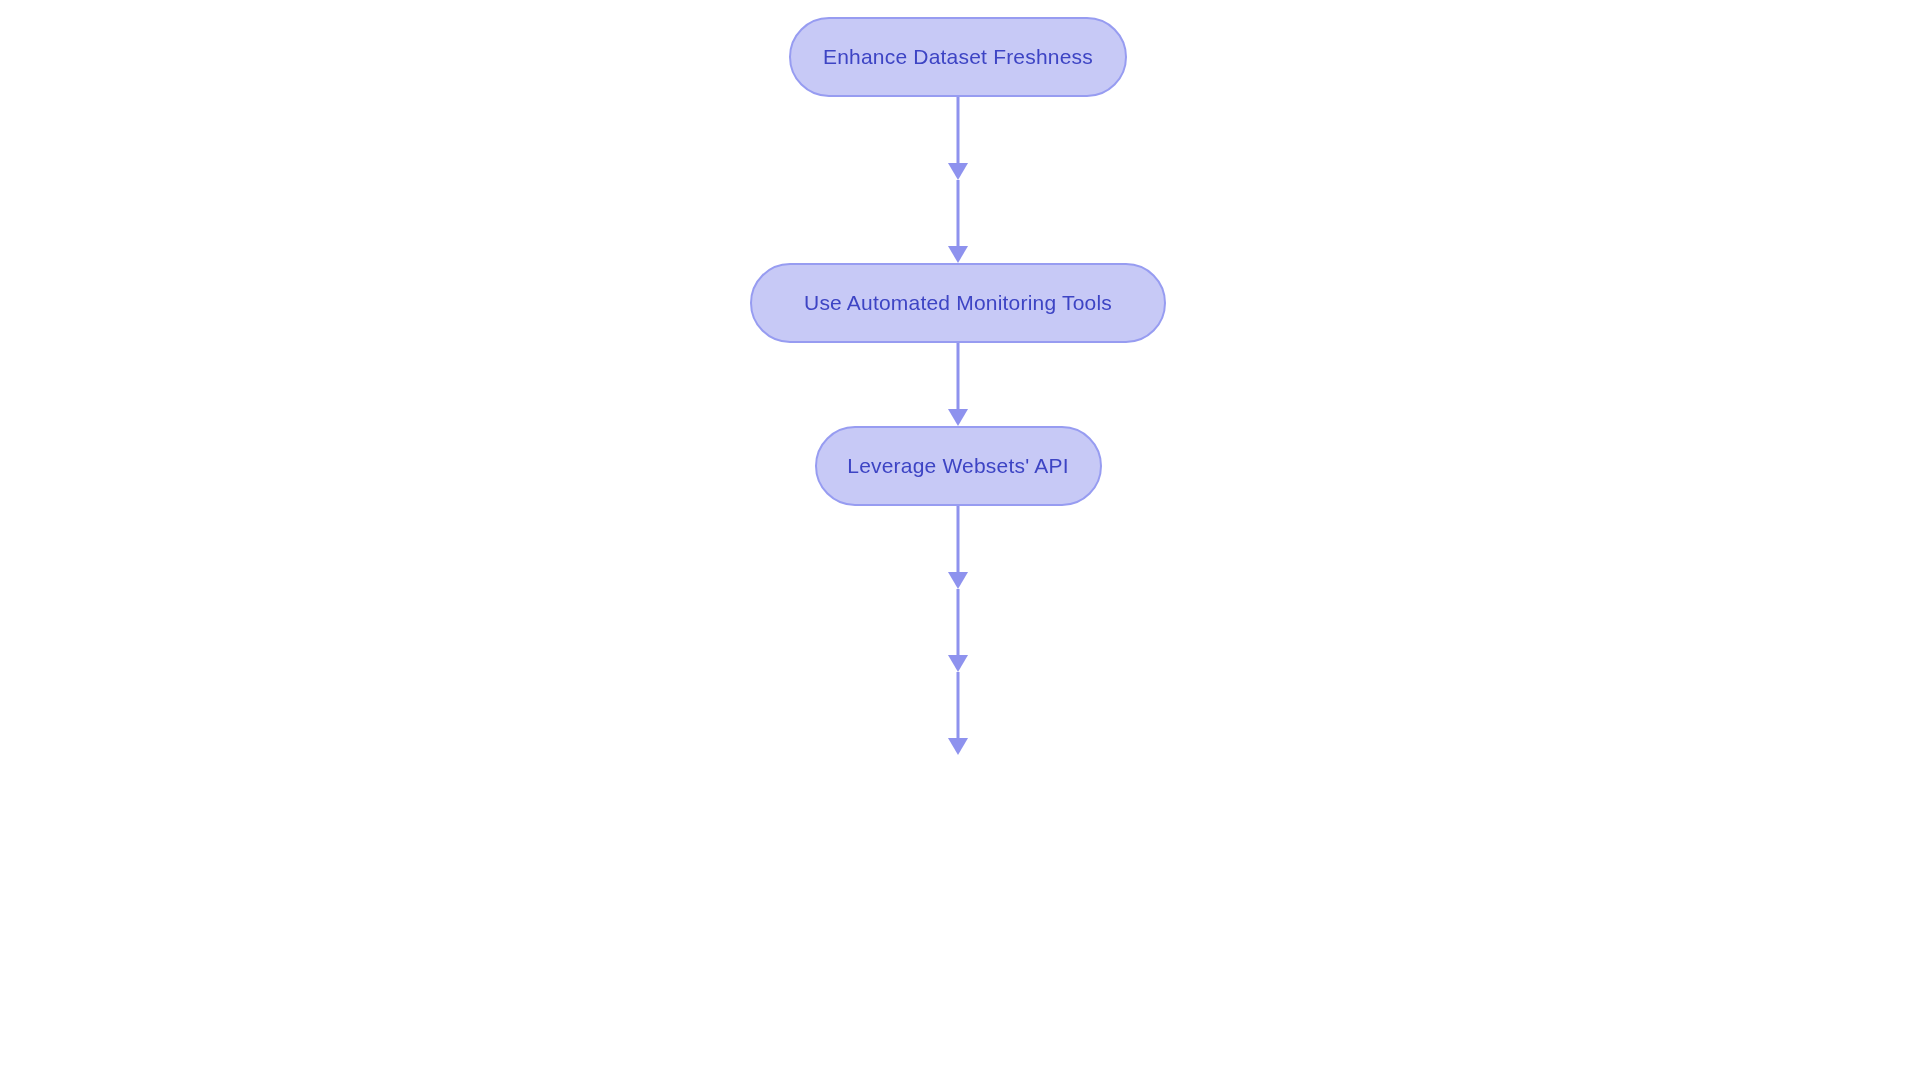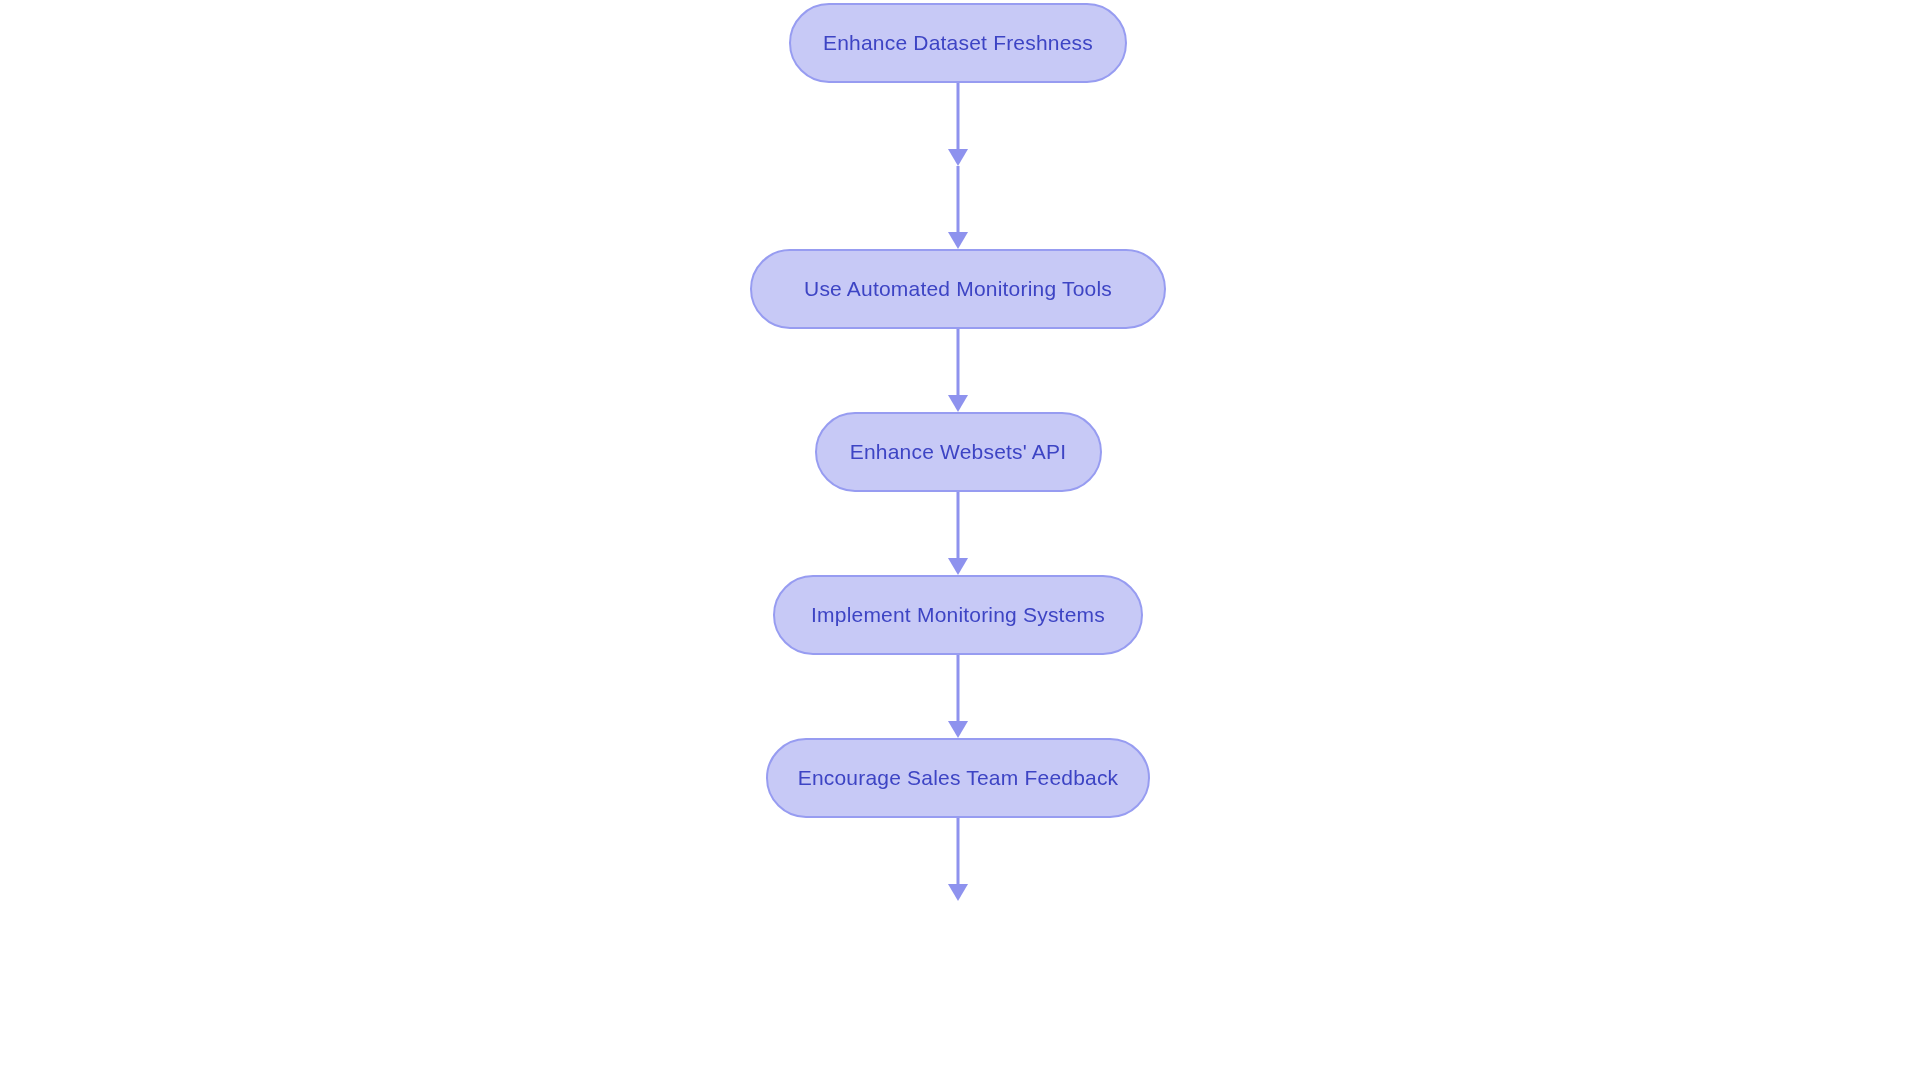"Enhance Dataset Freshness" .flowchart { top: 3px -> 17px }
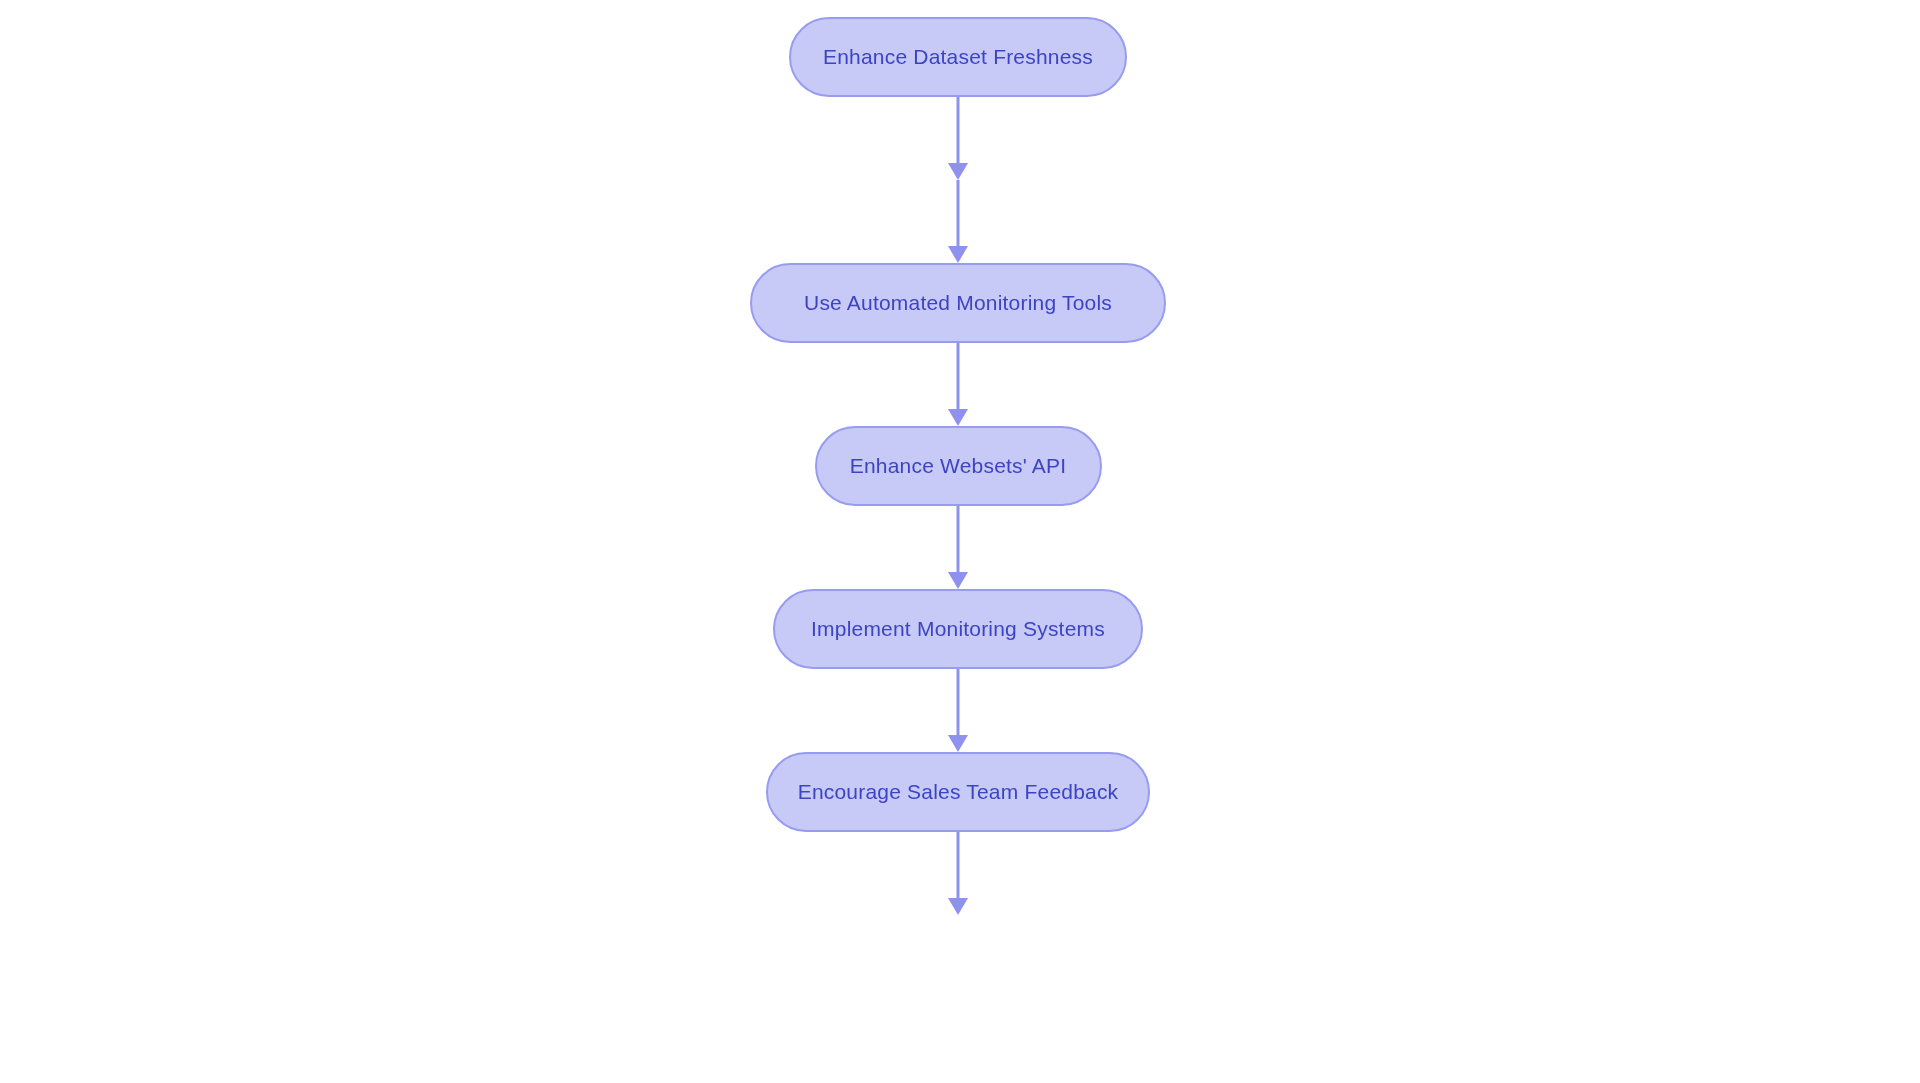"Enhance Websets' API" div.node { text: Enhance -> Leverage }
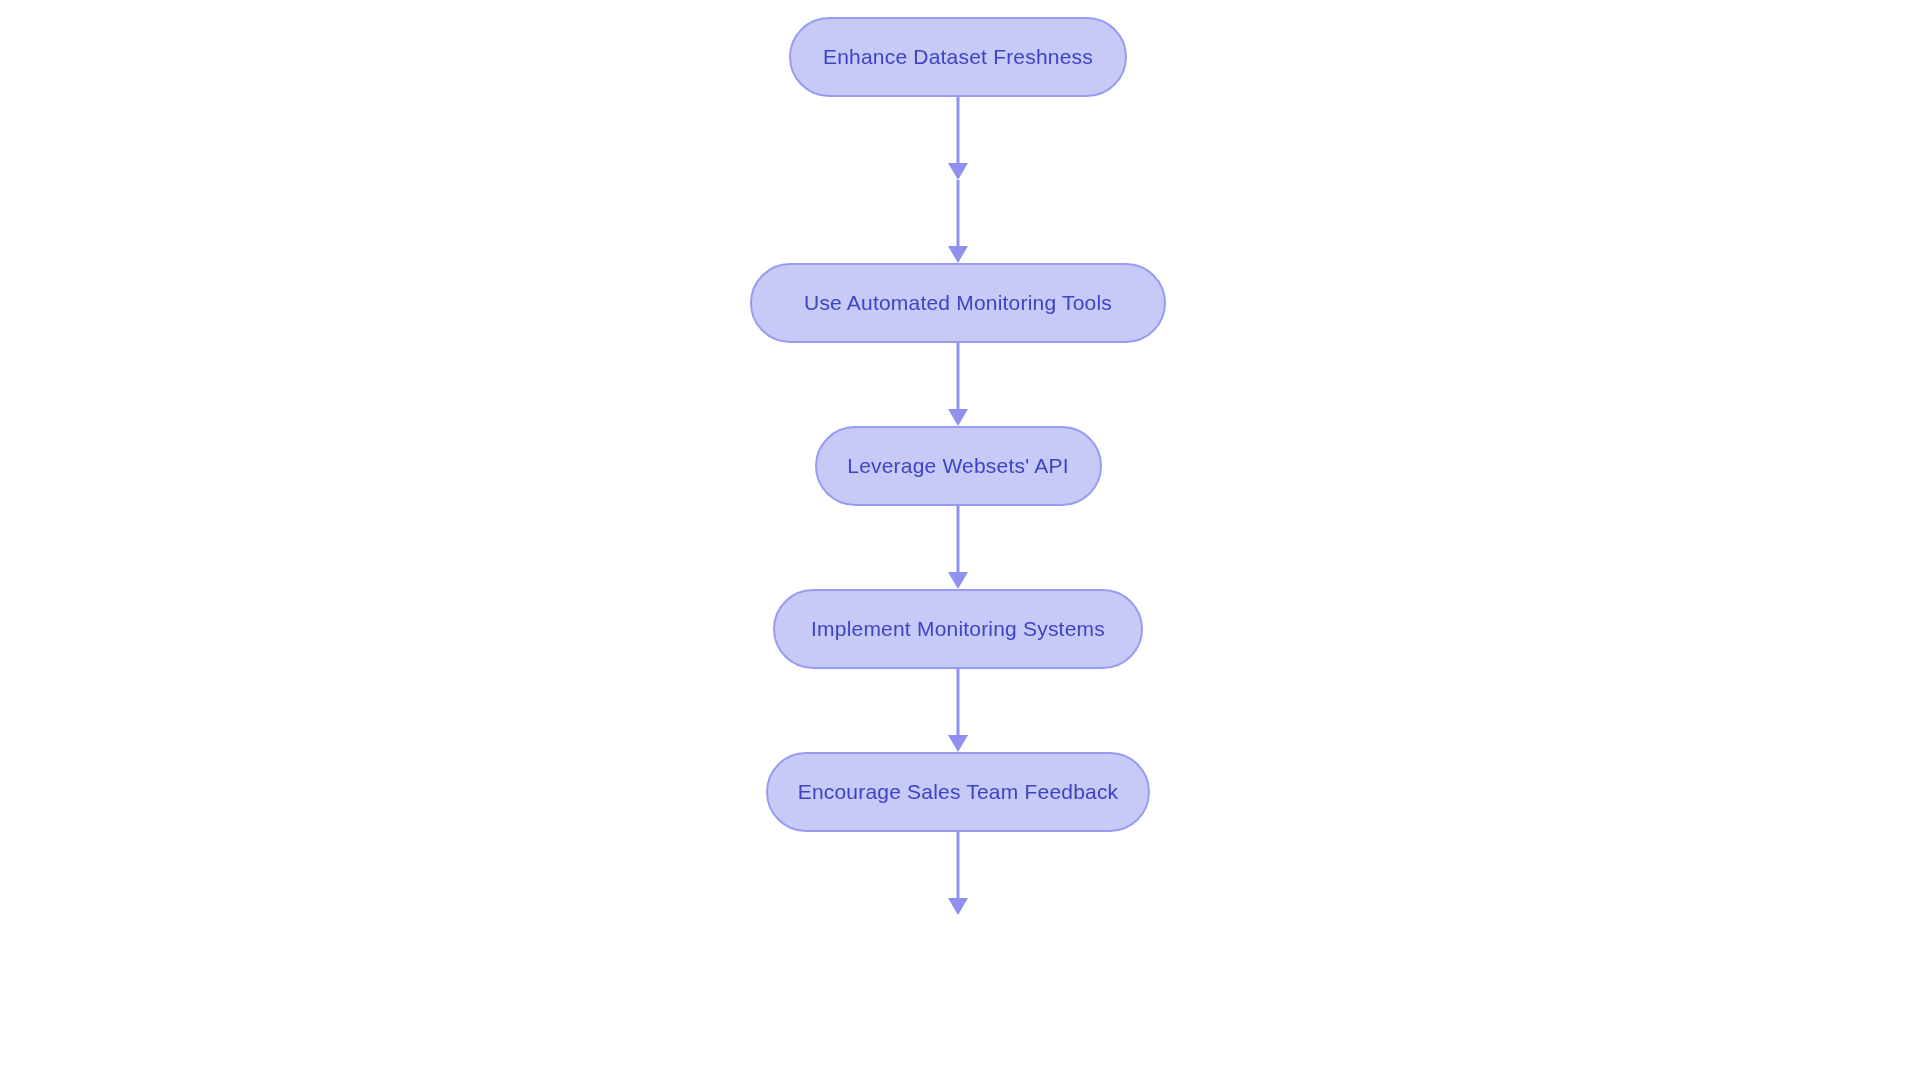"Implement Monitoring Systems" div.node { html: <div>Implement Monitoring Systems</div> -> none }
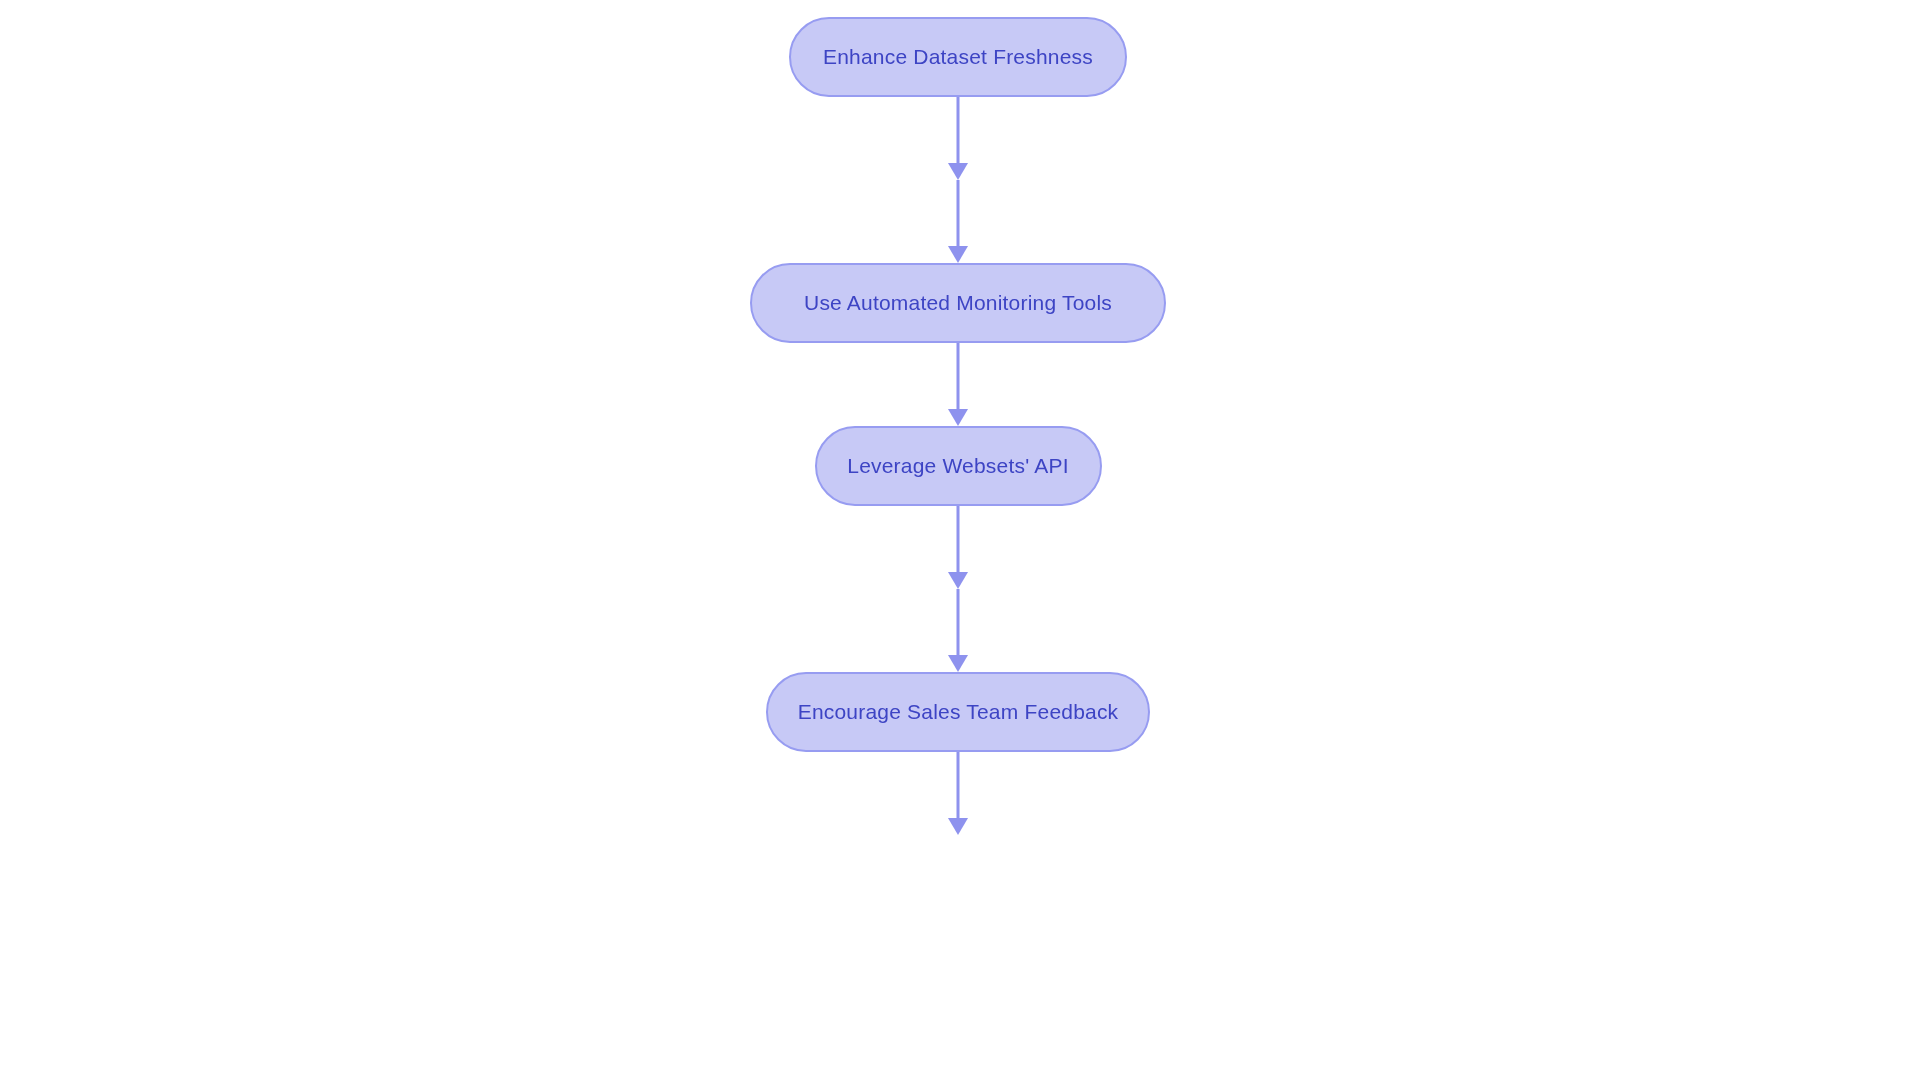"Encourage Sales Team Feedback" div.node { html: <div>Encourage Sales Team Feedback</div> -> none }
